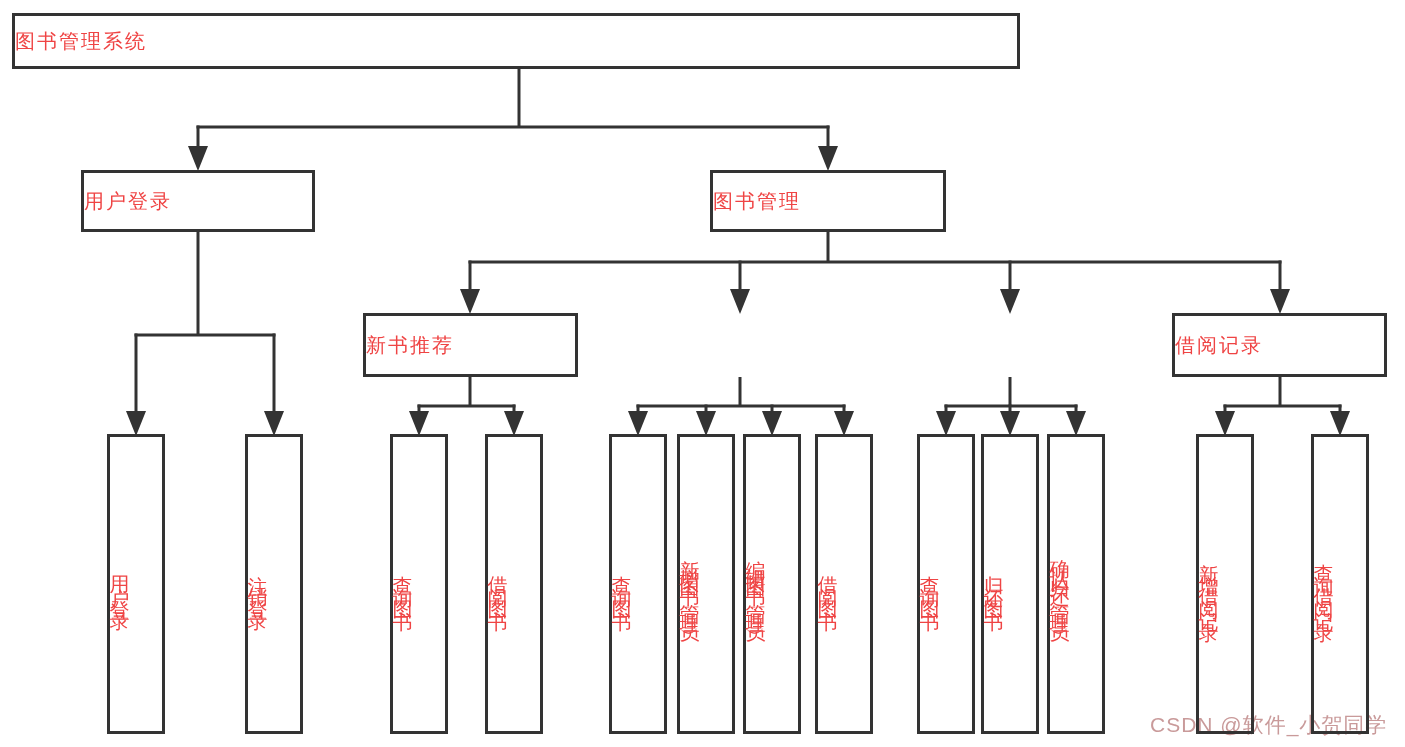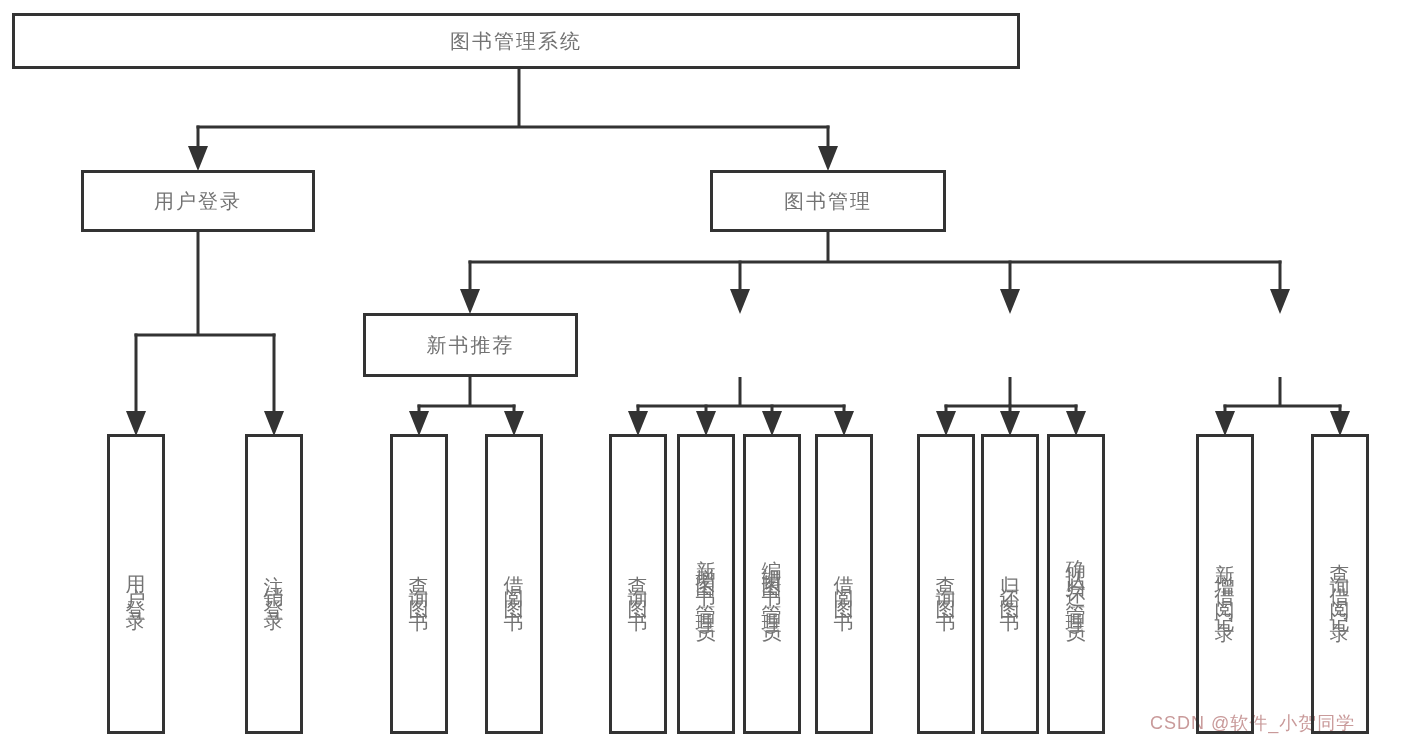"图书管理系统" .node { color: #737373 -> #ef4444; justify-content: center -> none }
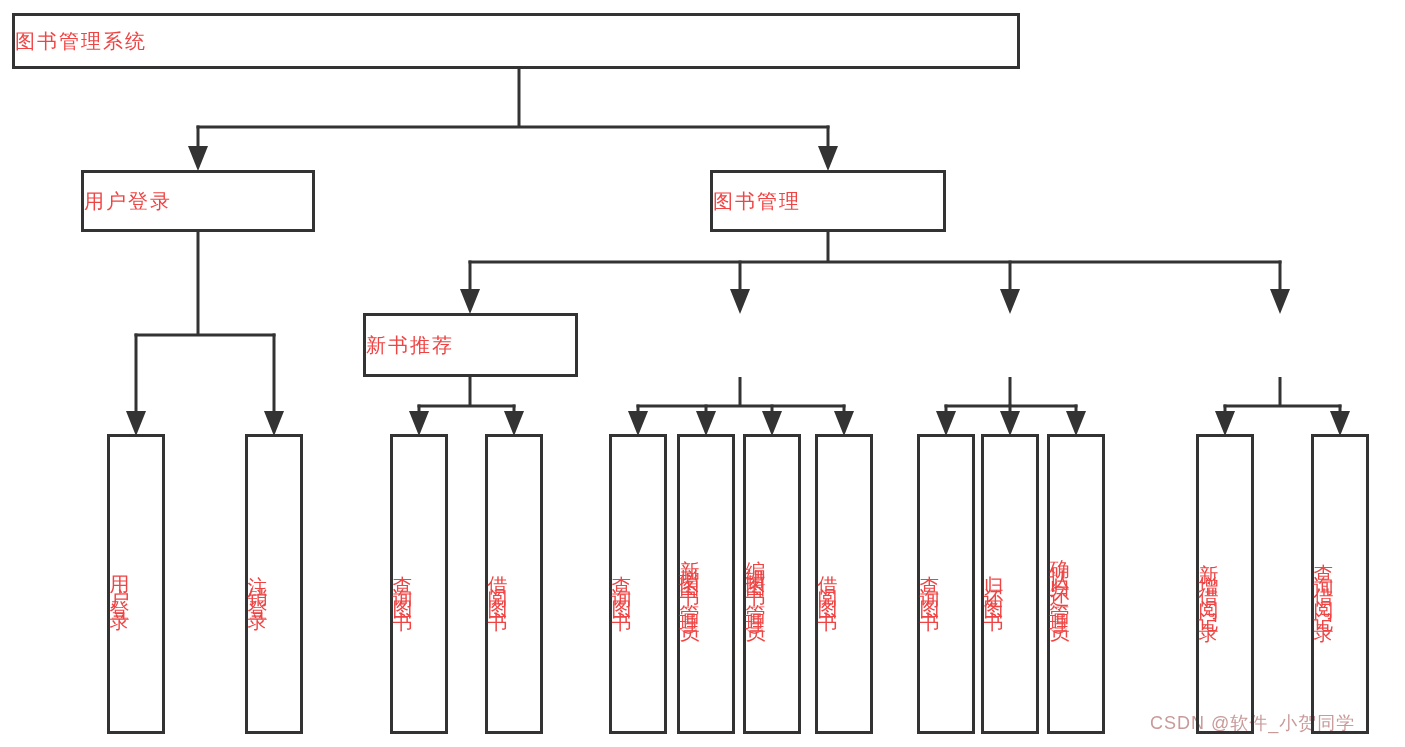"借阅记录" div.node { html: none -> <div> <span>借阅记录</span> </div> }
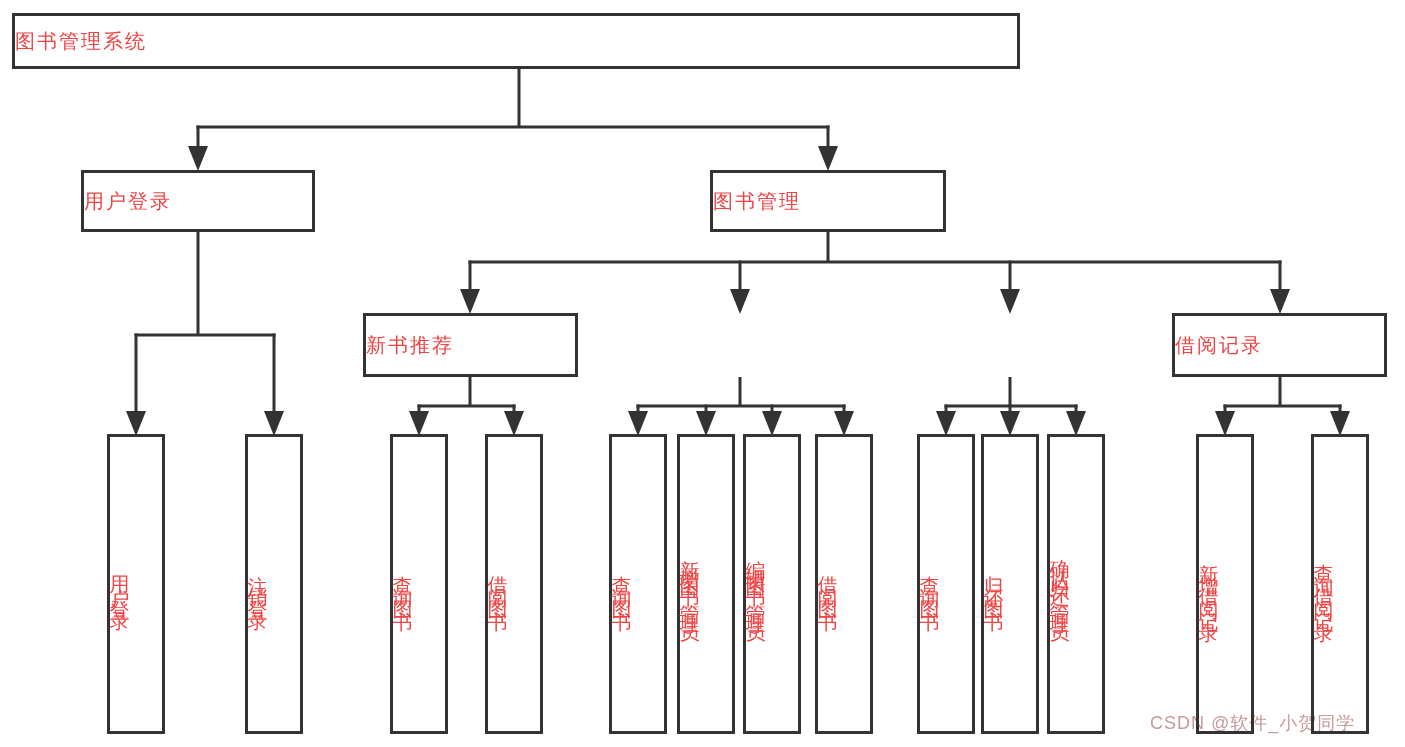"CSDN @软件_小贺同学" #watermark { font-size: 18px -> 21px }
